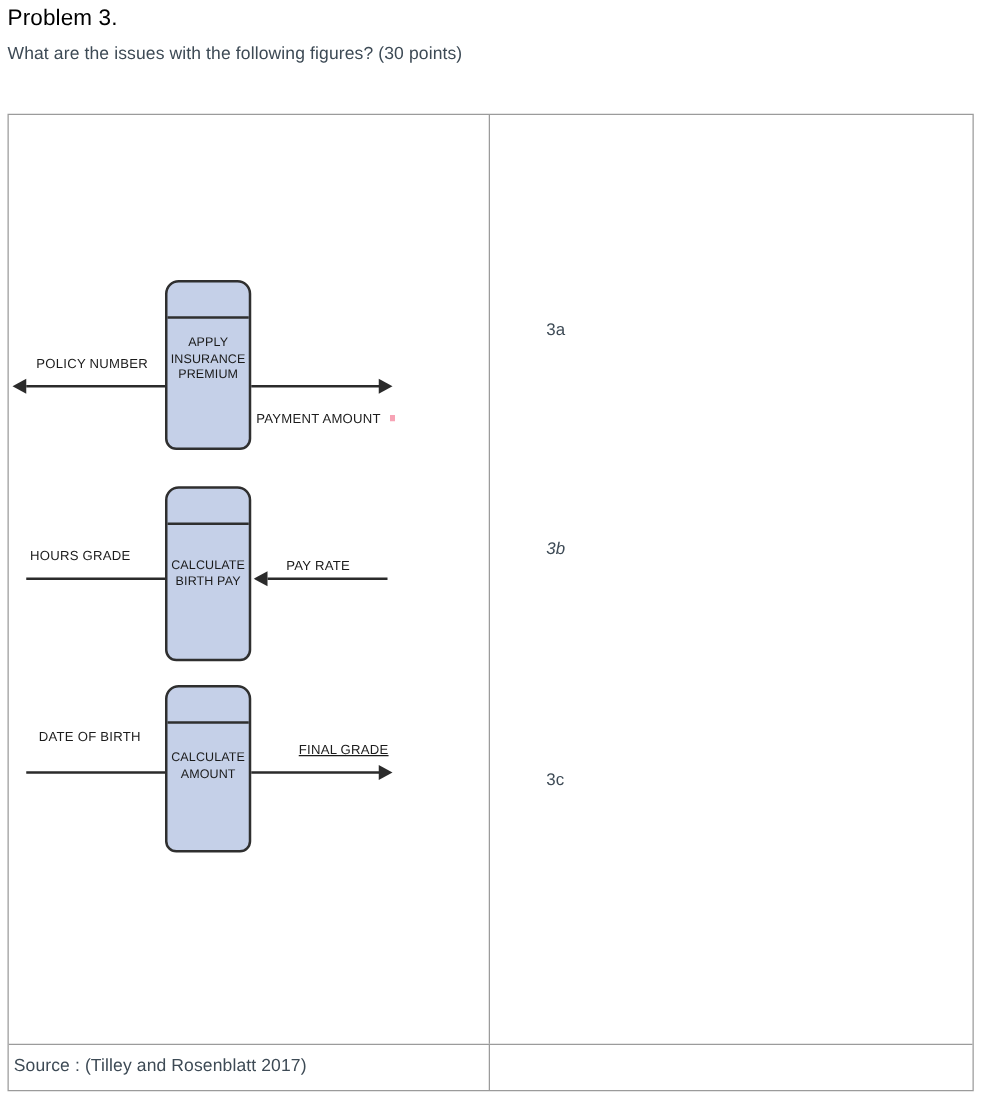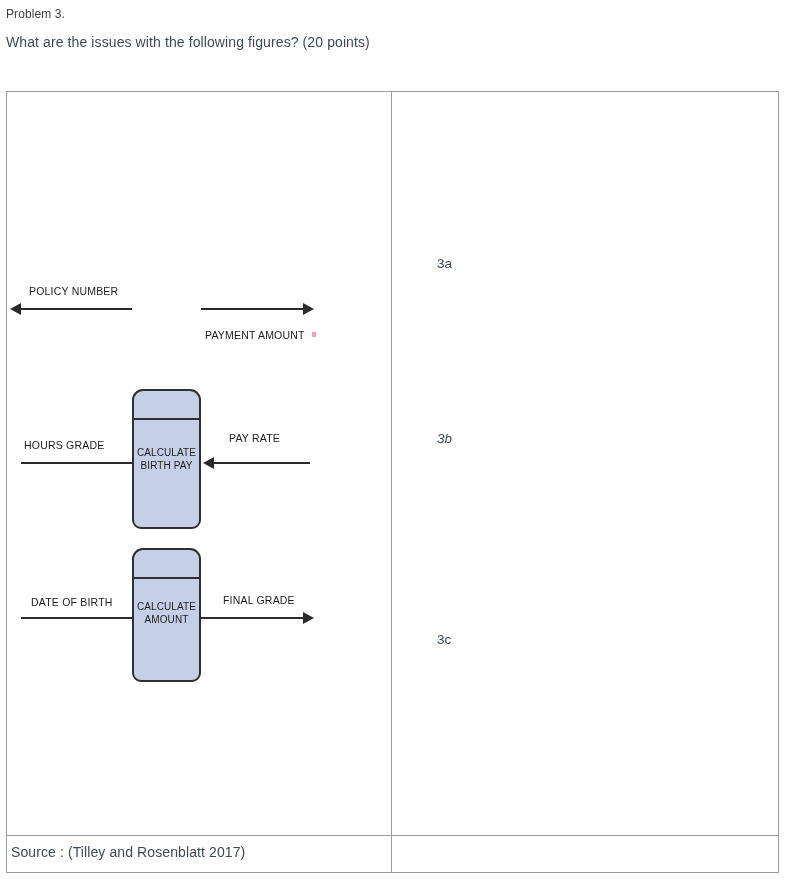"Problem 3." #problem-title { color: #404040 -> #000000; font-size: 12px -> 18px }
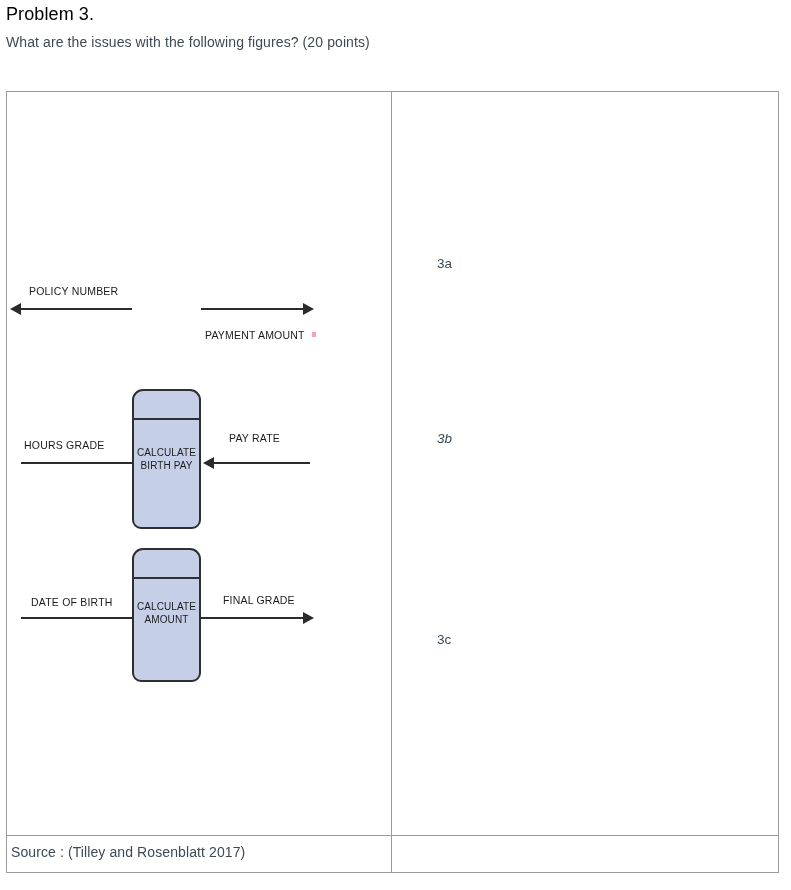"What are the issues with" div { text: 20 -> 30 }
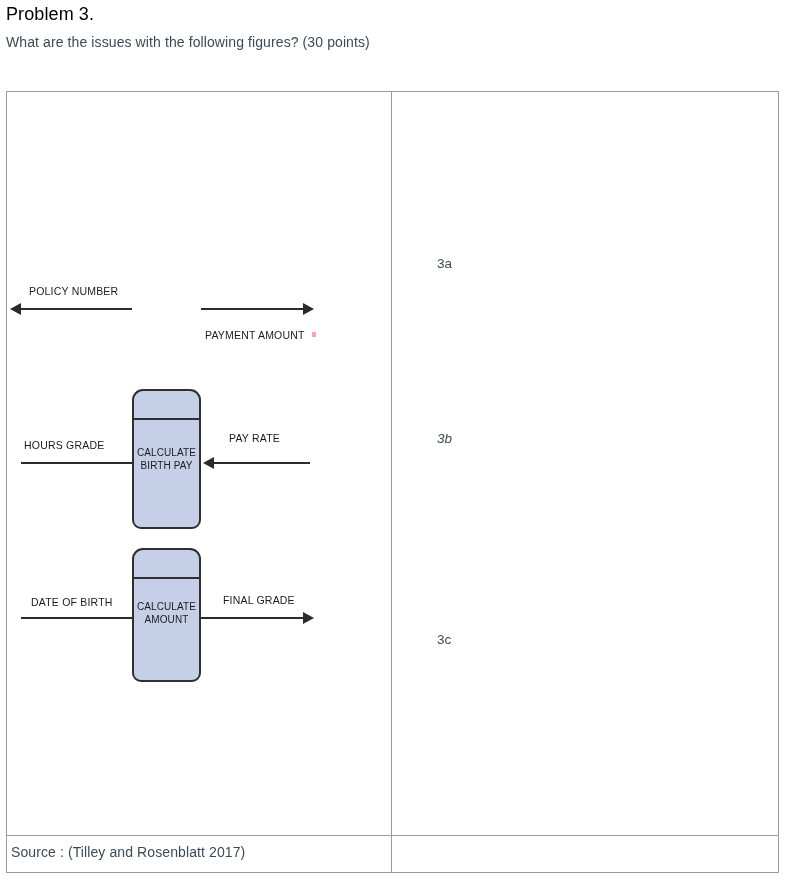"APPLY" div.process-box { html: none -> <div> <div></div> <div>APPLY</div> <div>INSURANCE</div> <div>PREMIUM</div> </div> }
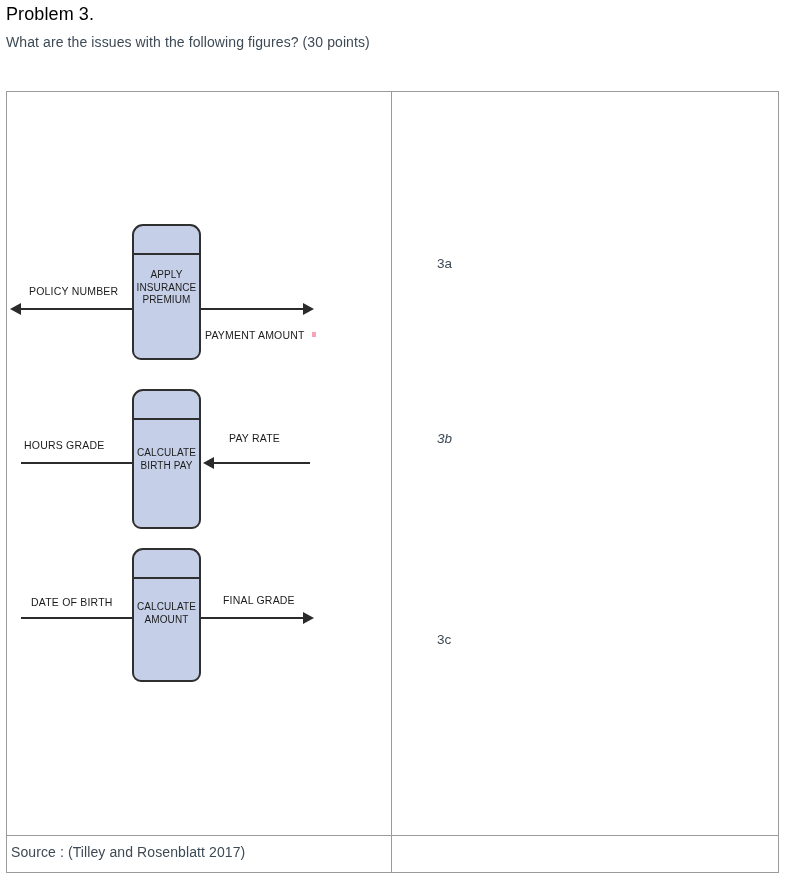"PAY RATE" div.flow-label { top: 39px -> 54px }
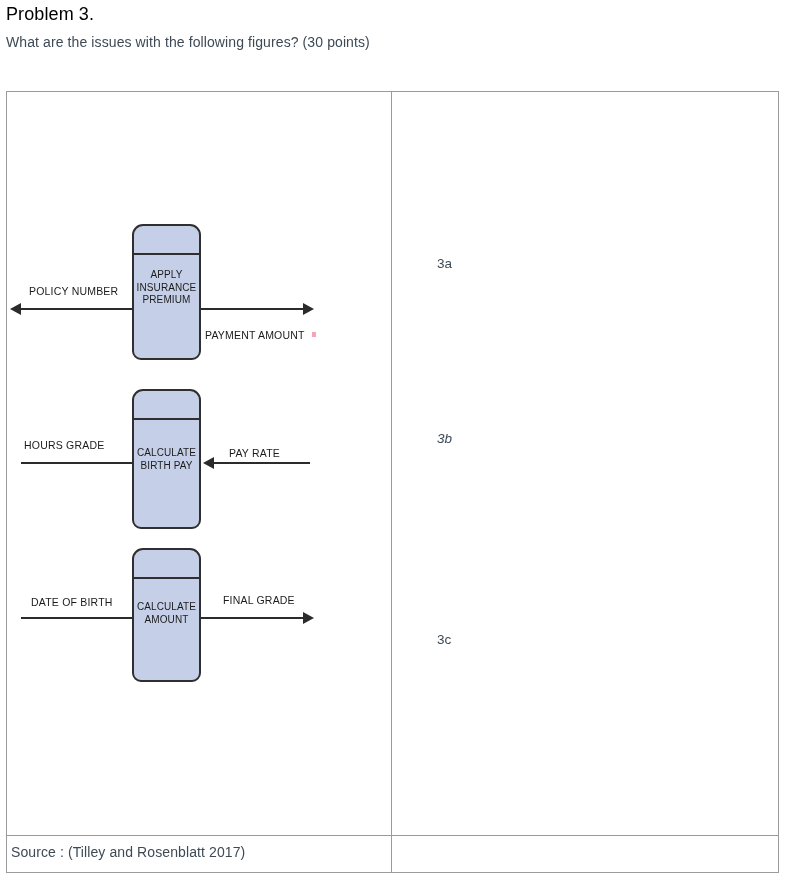"DATE OF BIRTH" div.flow-label { top: 43px -> 31px }
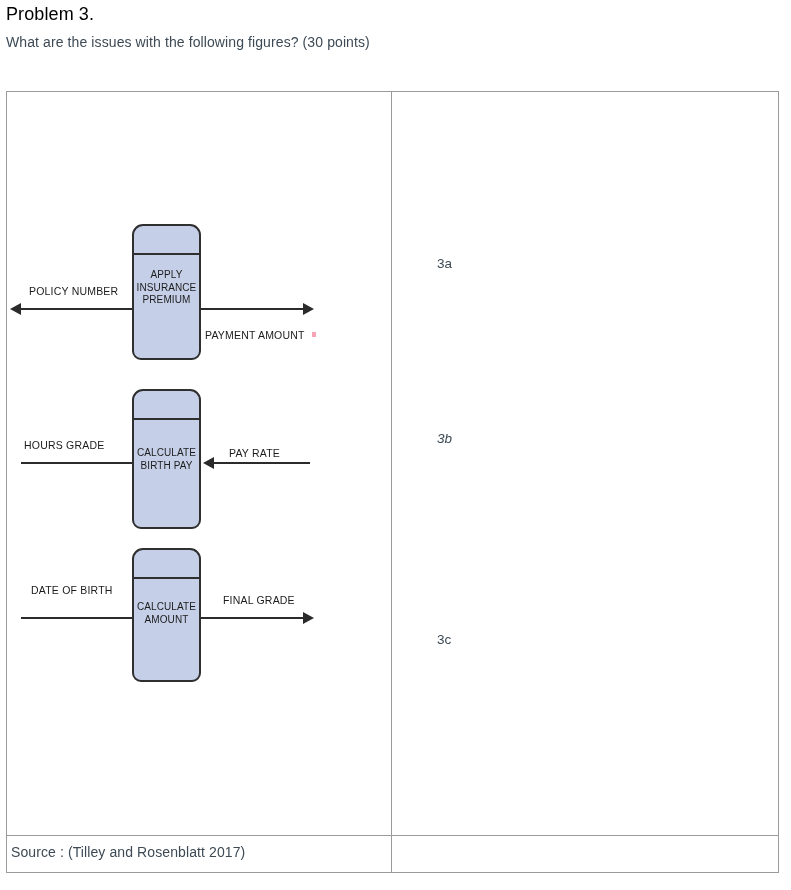"FINAL GRADE" div.flow-label { left: 216px -> 232px; text-decoration: none -> underline }
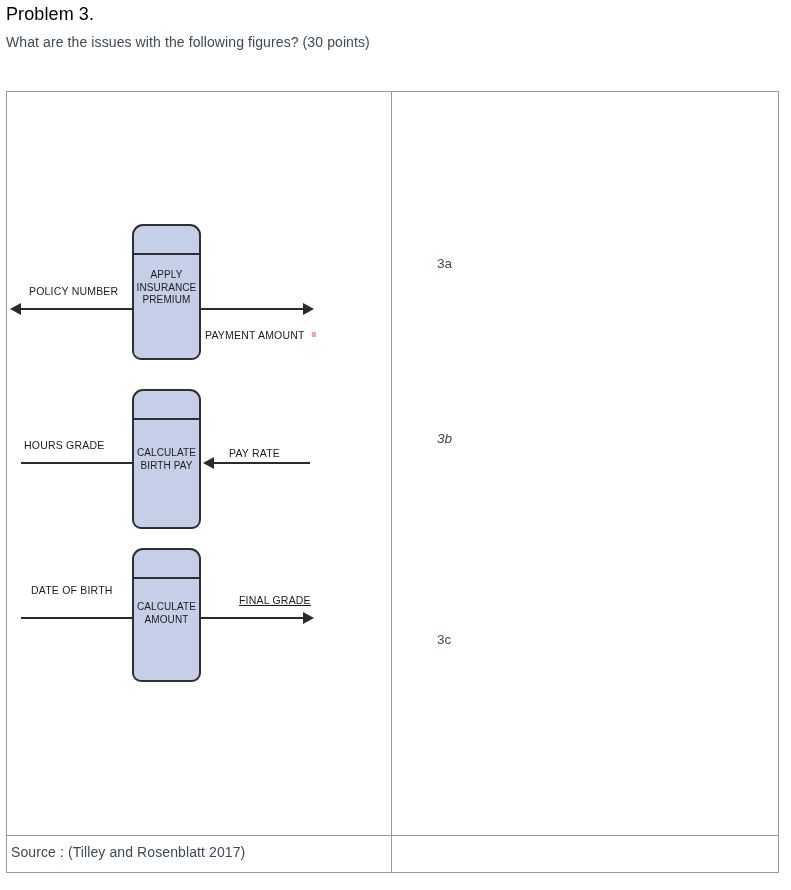"3c" #ref-3c { top: 540px -> 524px }
